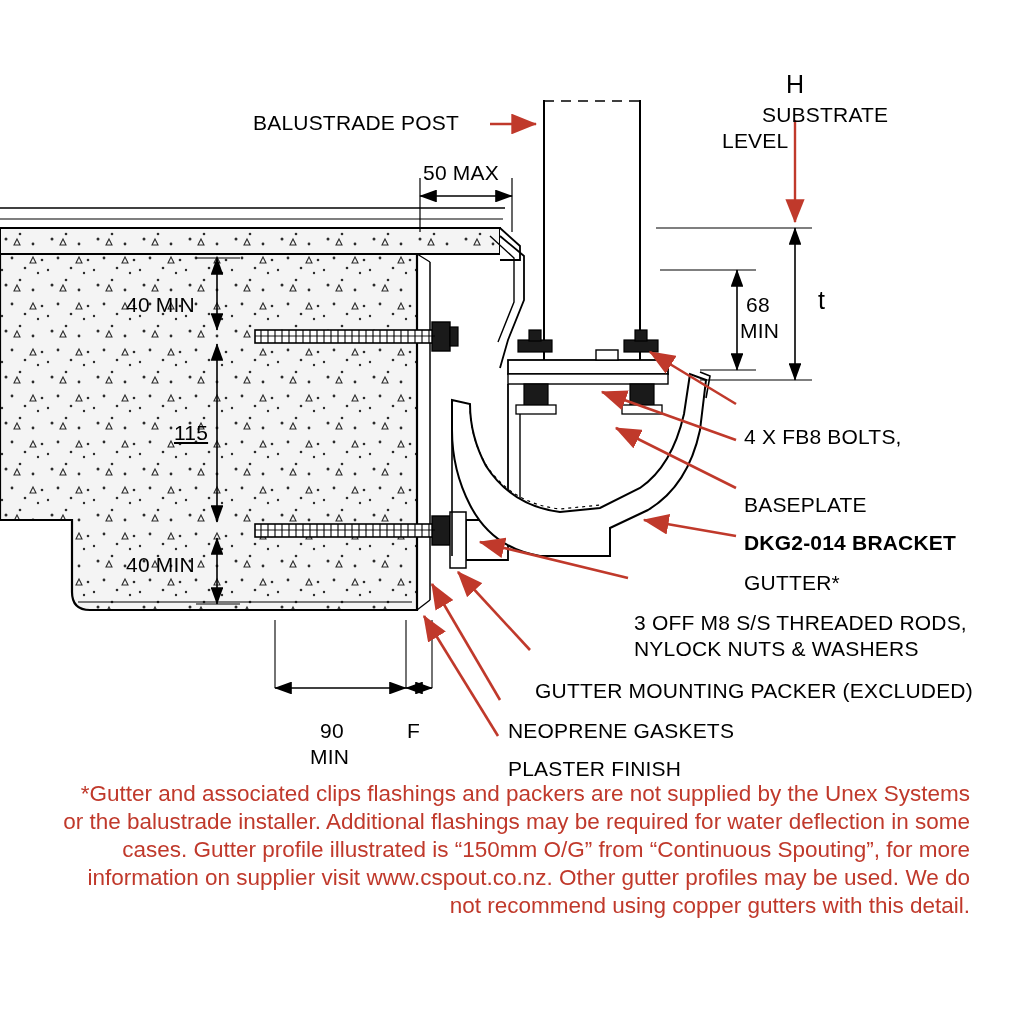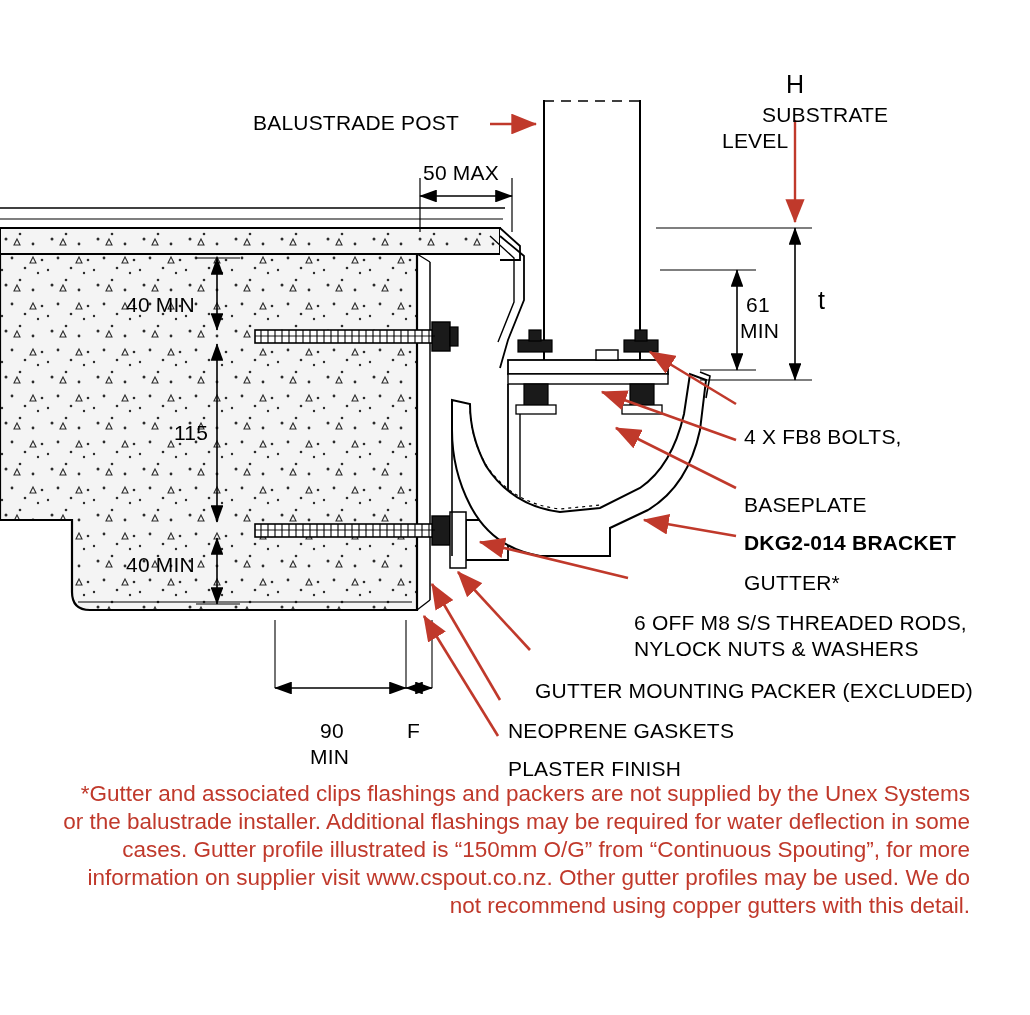"61" div.lbl { text: 61 -> 68 }
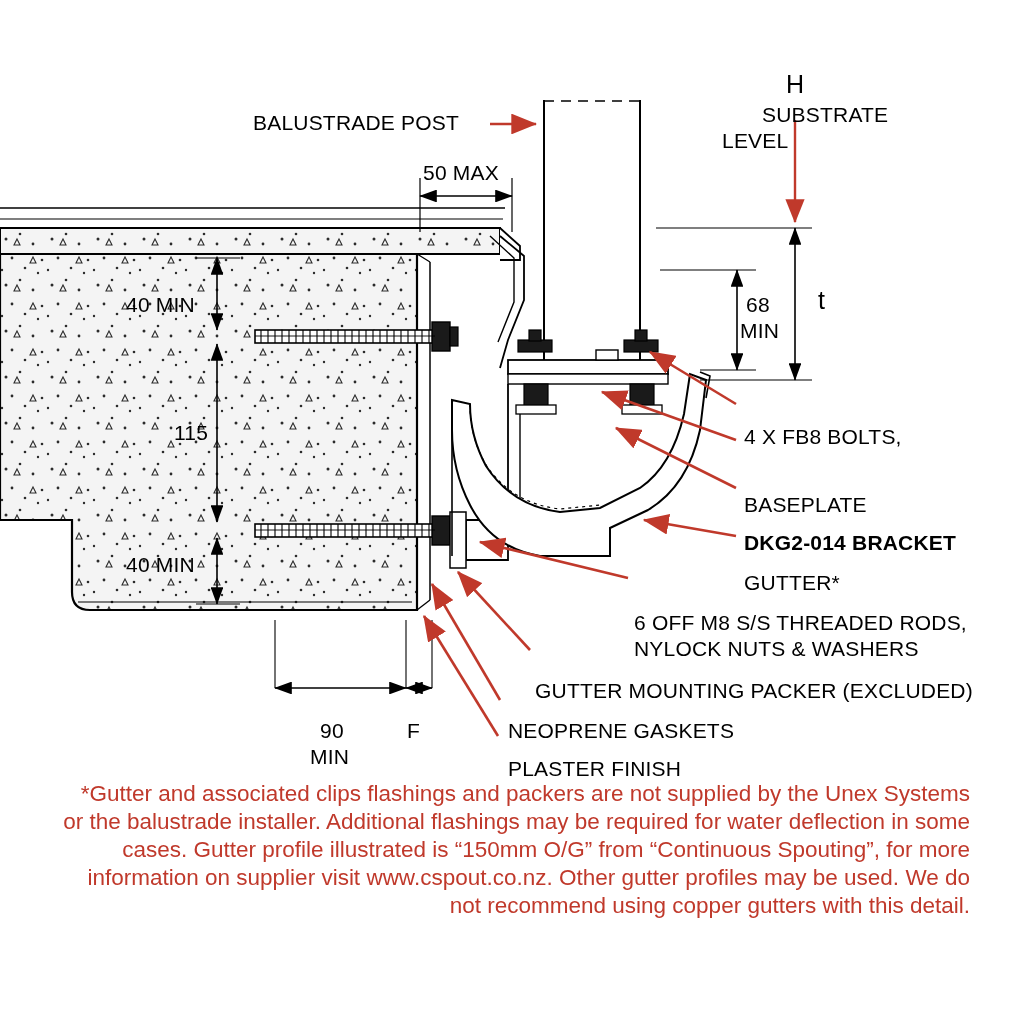"115" div.lbl { text-decoration: none -> underline }
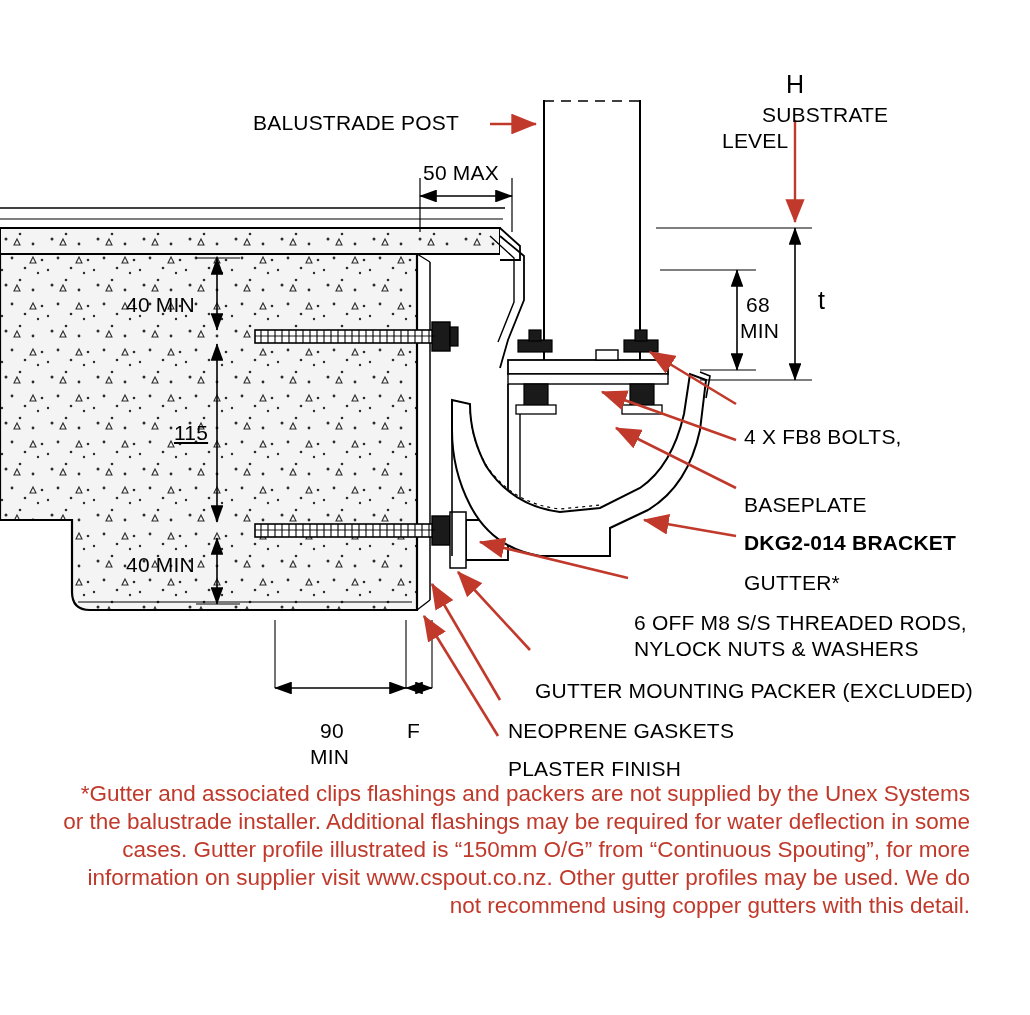"6 OFF M8 S/S THREADED" div.lbl { text: 6 -> 3 }
